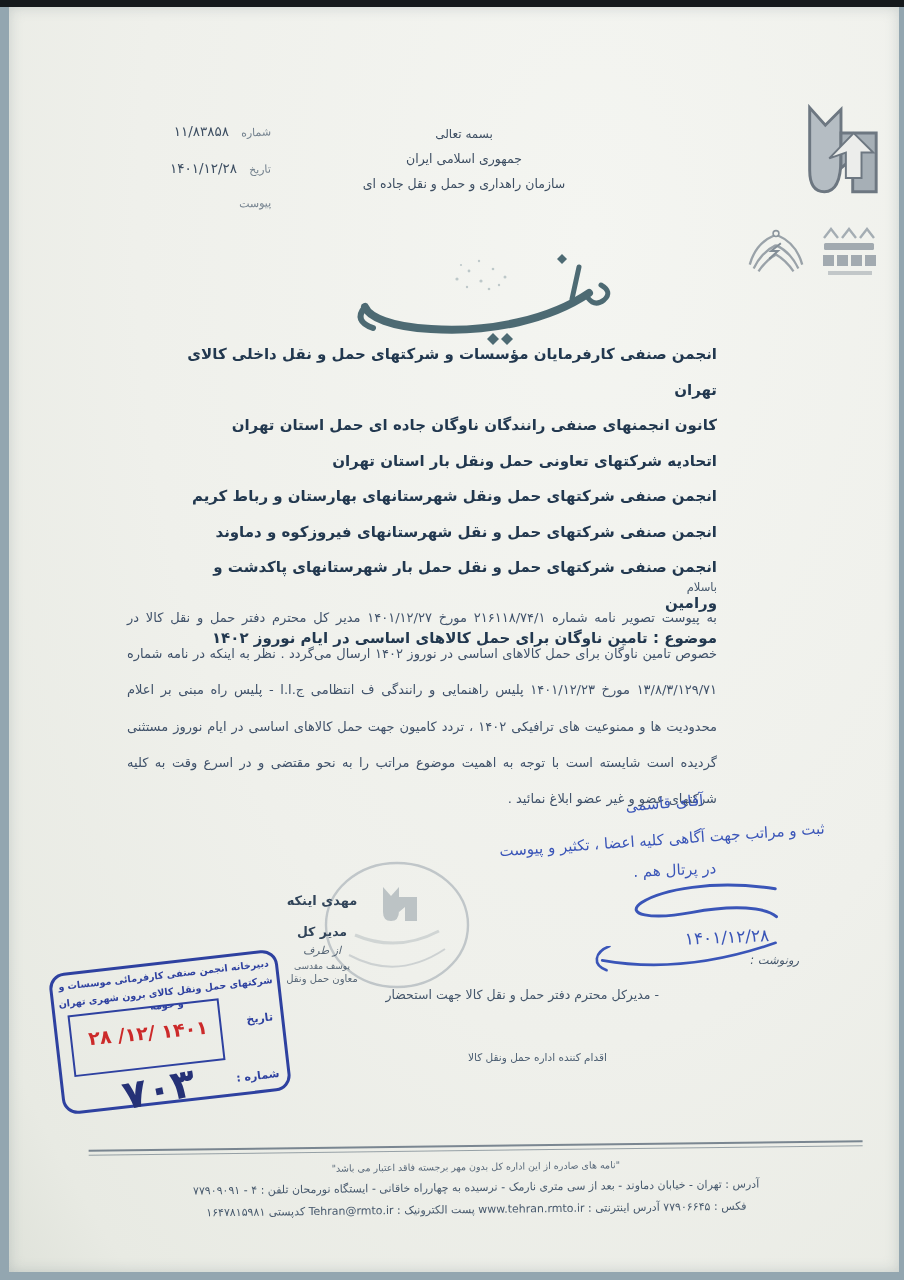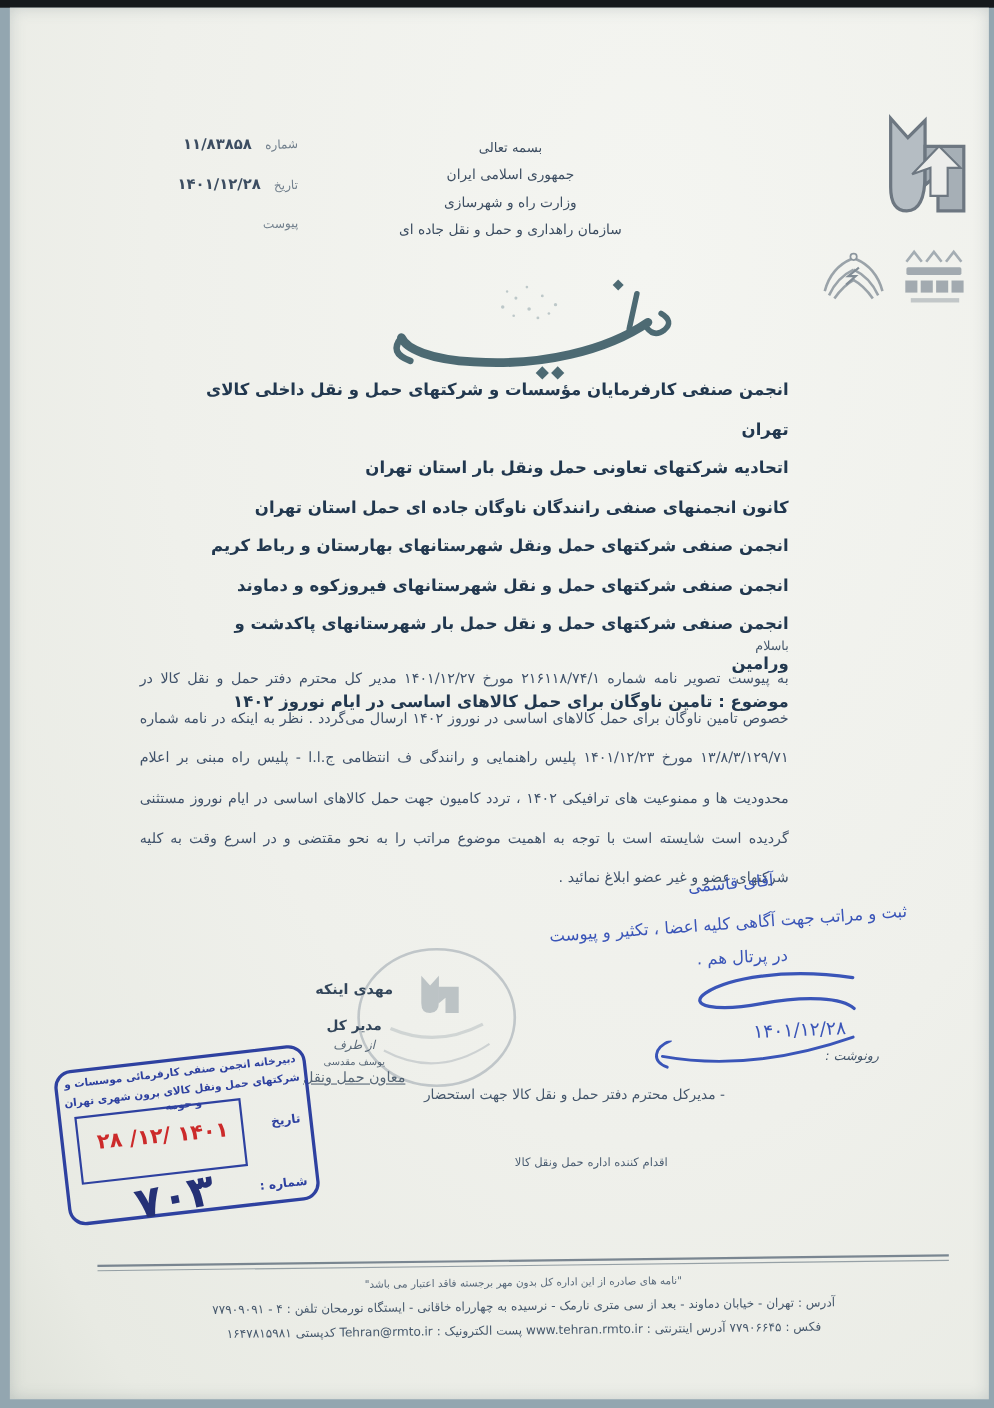"۱۱/۸۳۸۵۸" .meta .val { font-weight: bold -> normal }
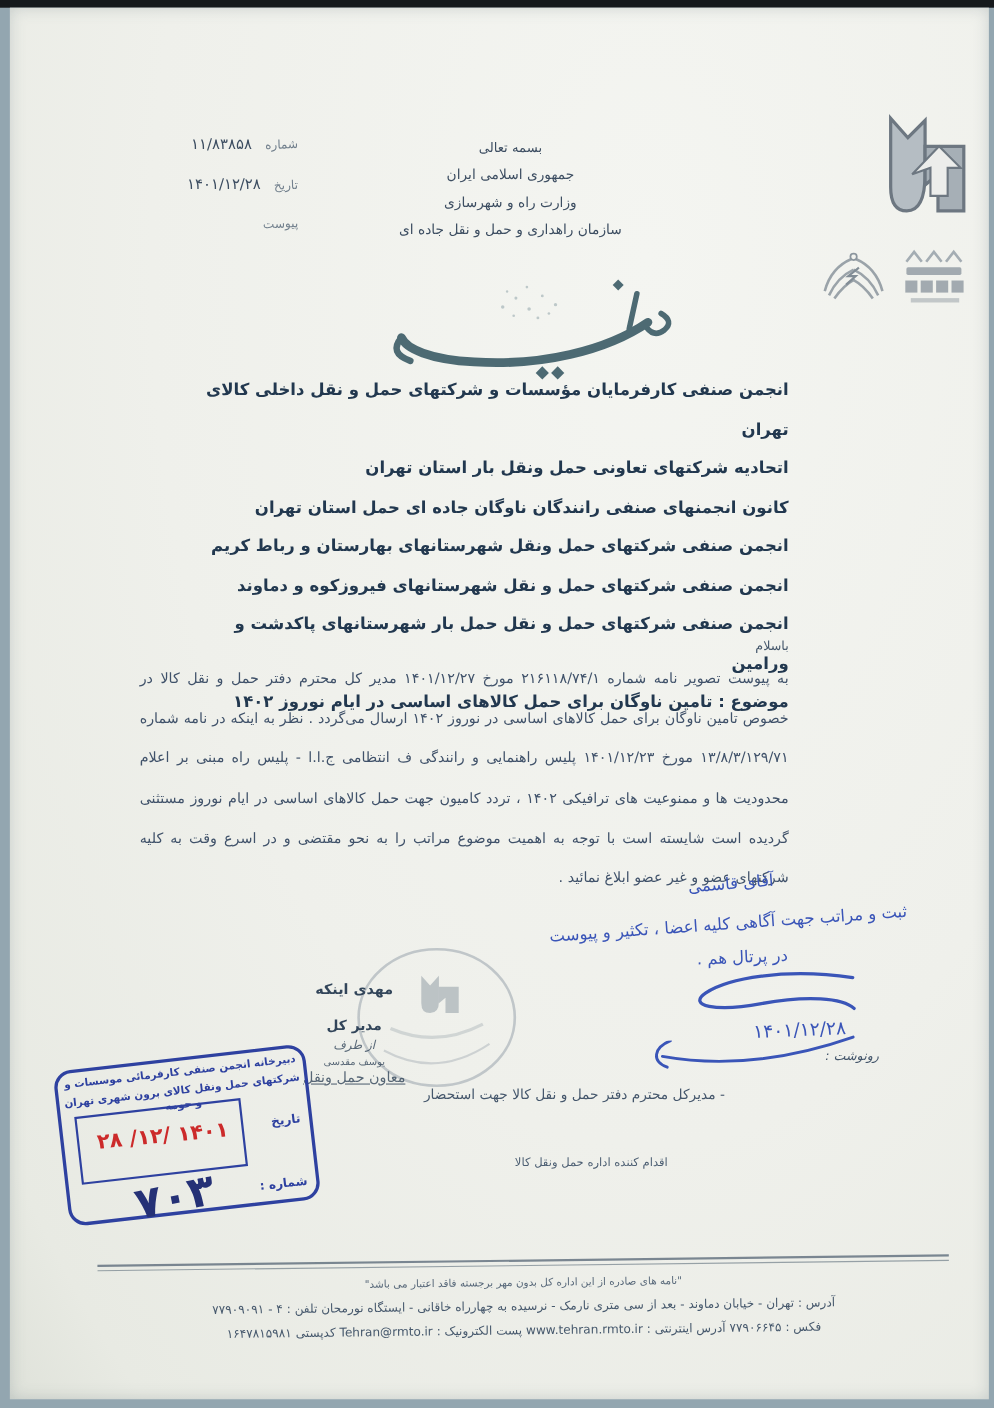"وزارت راه و شهرسازی" div.h3 { html: <div>وزارت راه و شهرسازی</div> -> none }
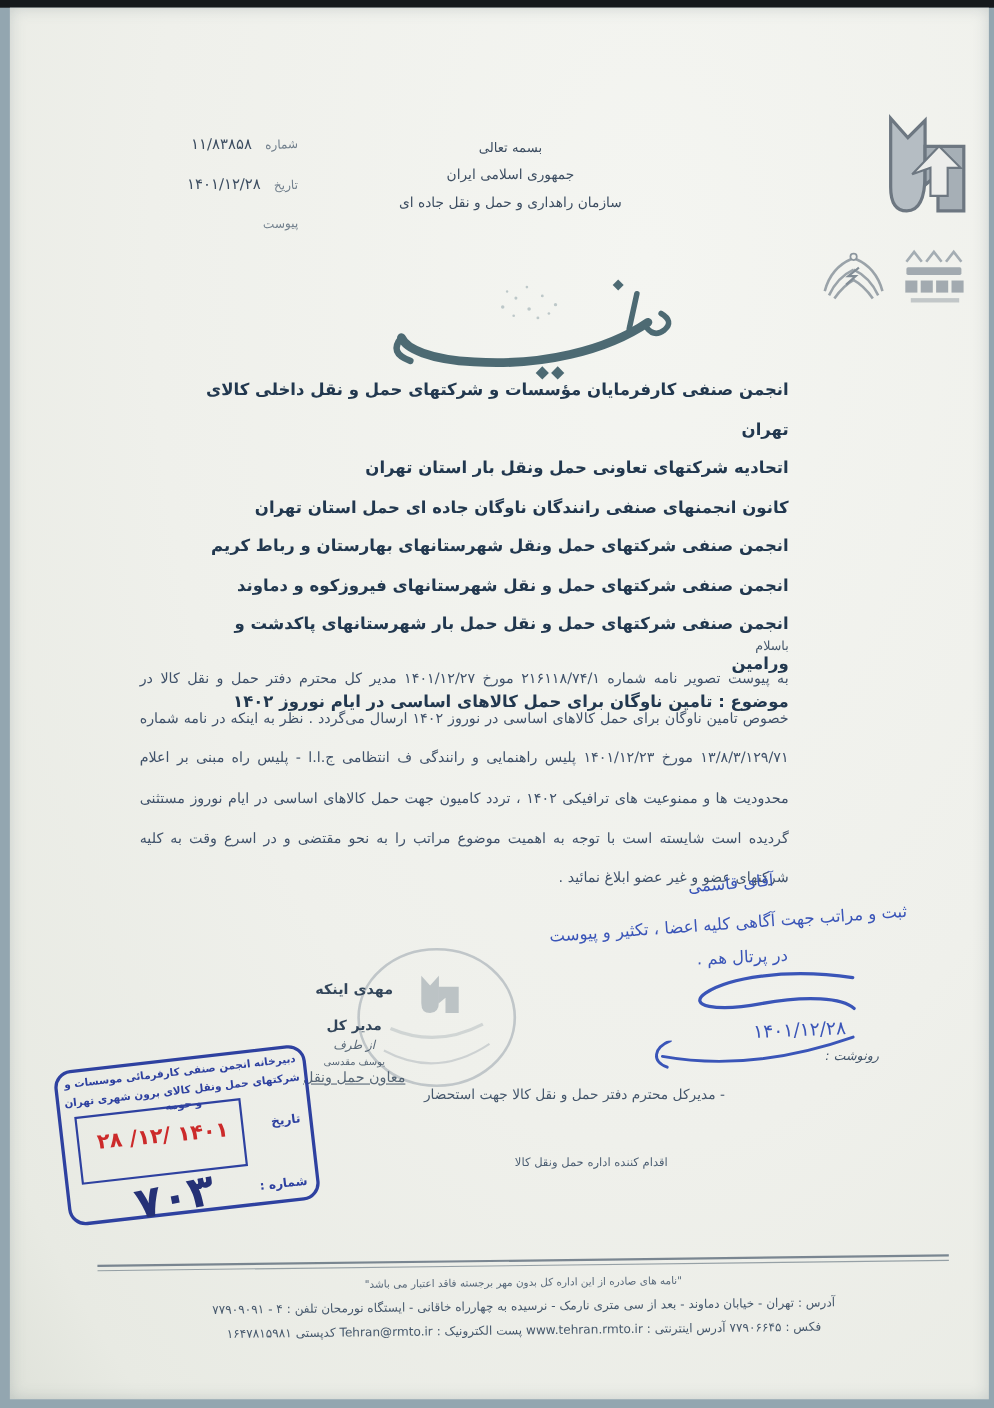"اتحادیه شرکتهای تعاونی حمل ونقل" div { order: before "کانون انجمنهای صنفی رانندگان ناوگان" -> after "کانون انجمنهای صنفی رانندگان ناوگان" }
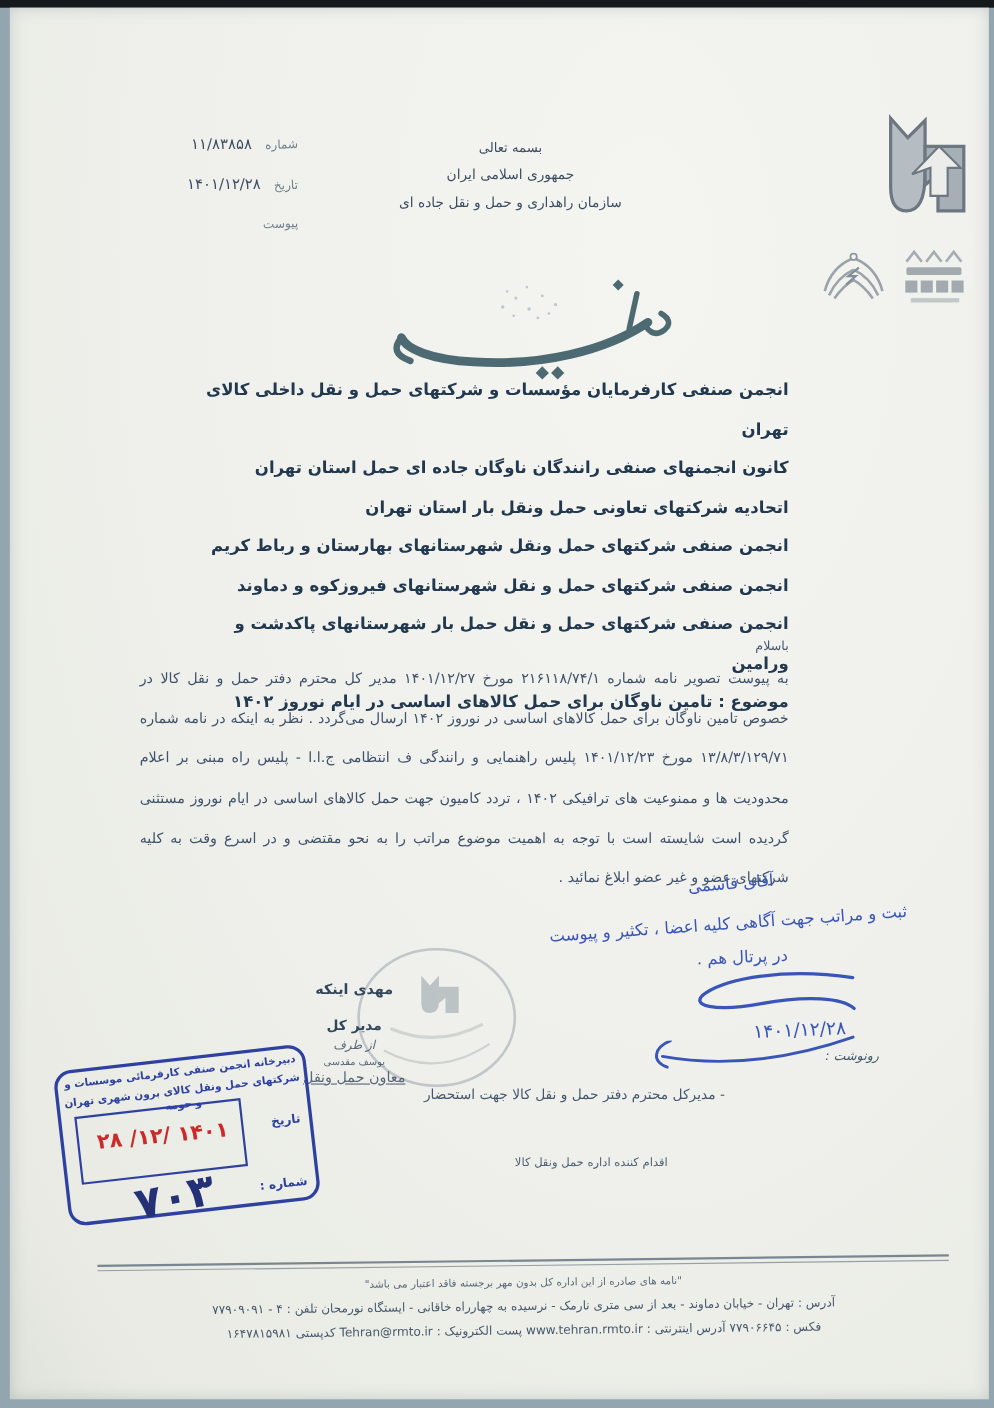"معاون حمل ونقل" .signblock .dt { font-size: 13px -> 10px; text-decoration: underline -> none }
